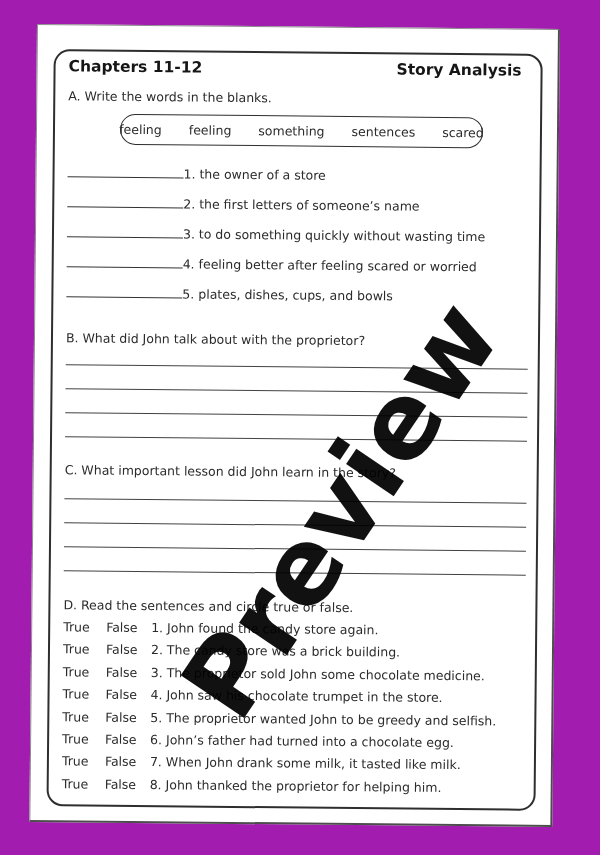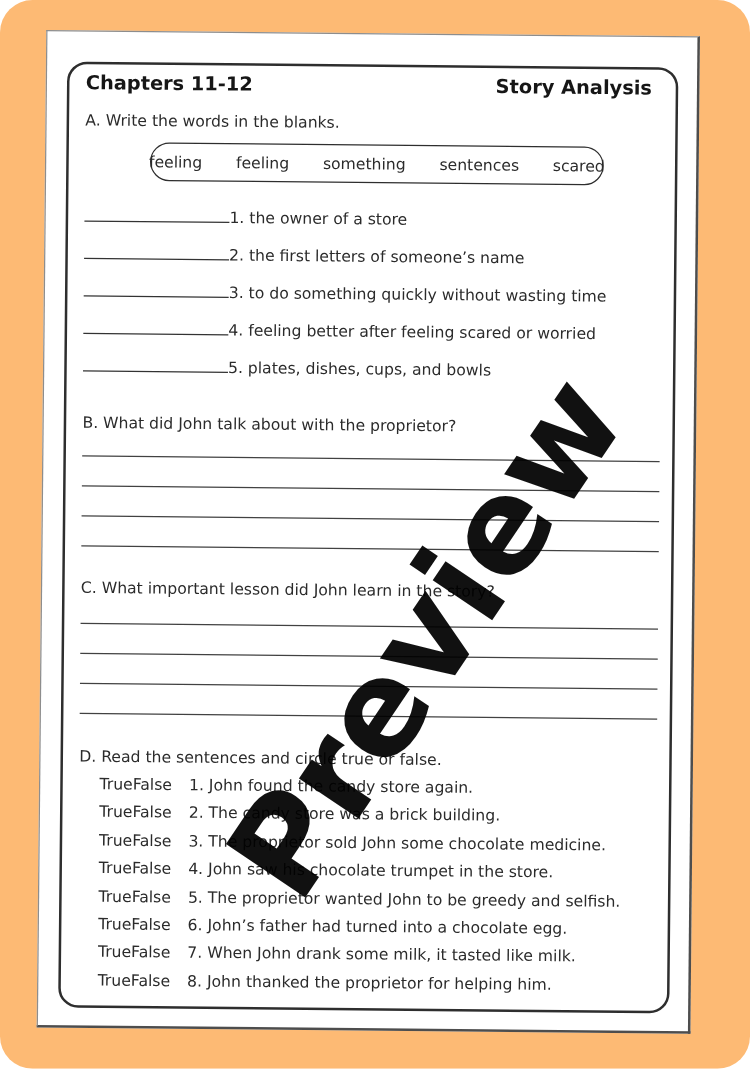"Chapters 11-12" .stage { background: #fdba74 -> #a21caf; border-radius: 26px -> none }
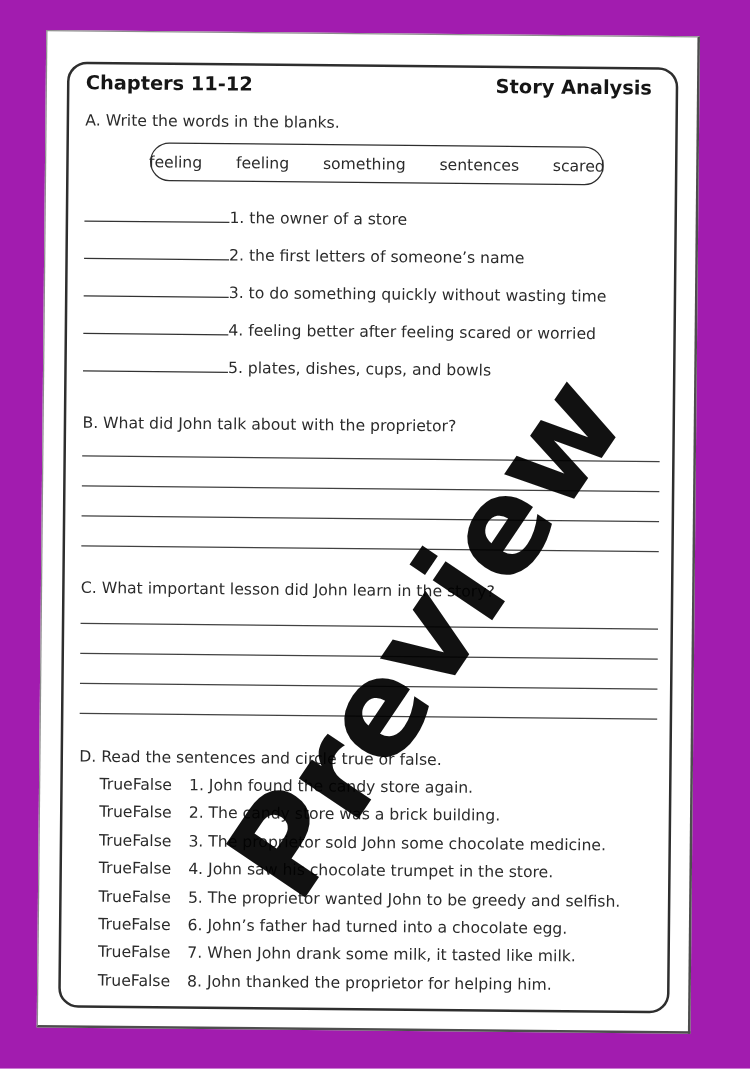"True" .tf-true { text-align: right -> none }
